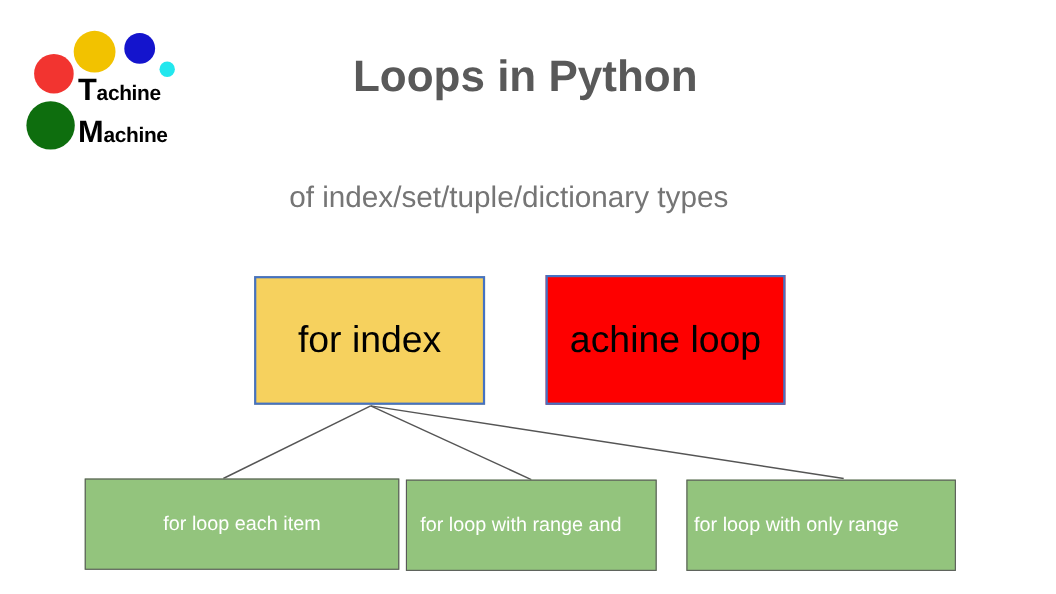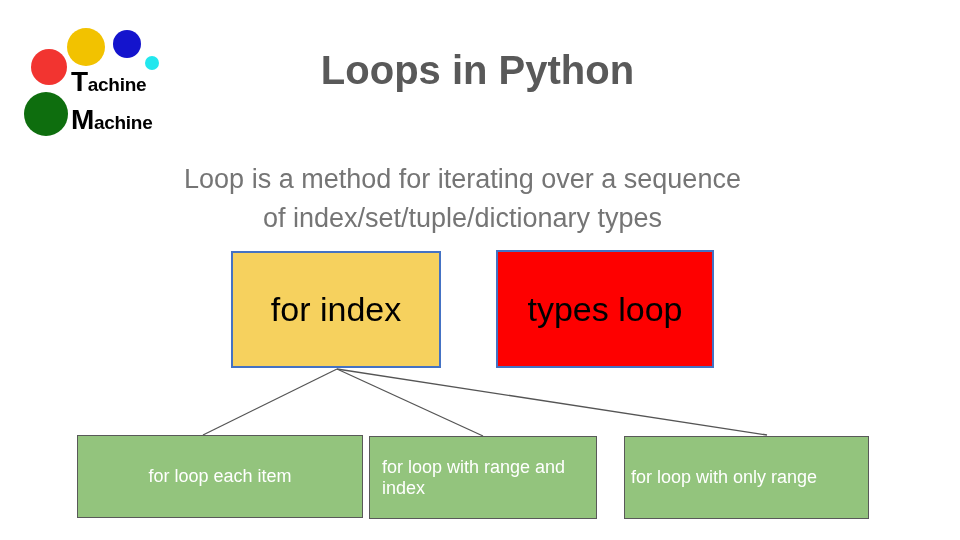"Loop is a method for" div { html: <div>Loop is a method for iterating over a sequence</div> -> none }
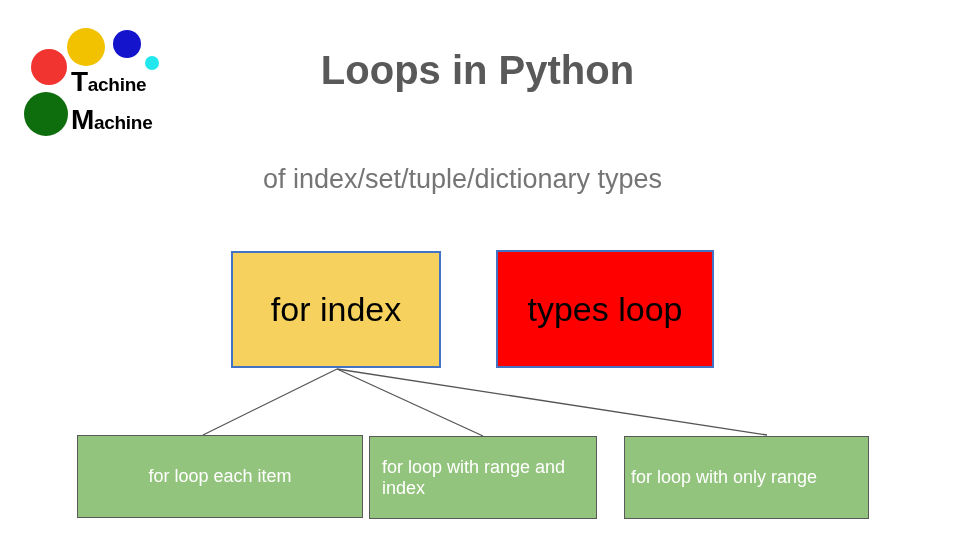"types loop" span { text: types -> achine }
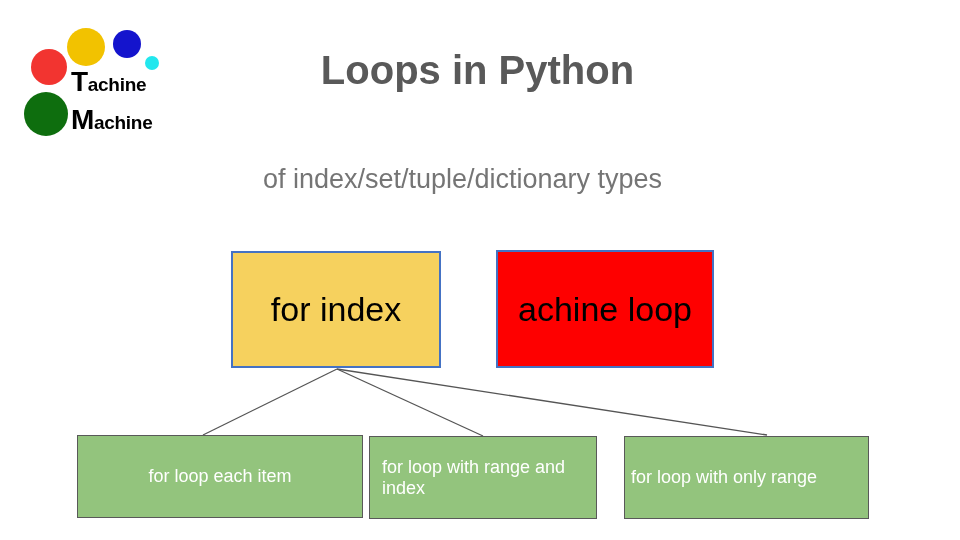"index" div { html: <div>index</div> -> none }
